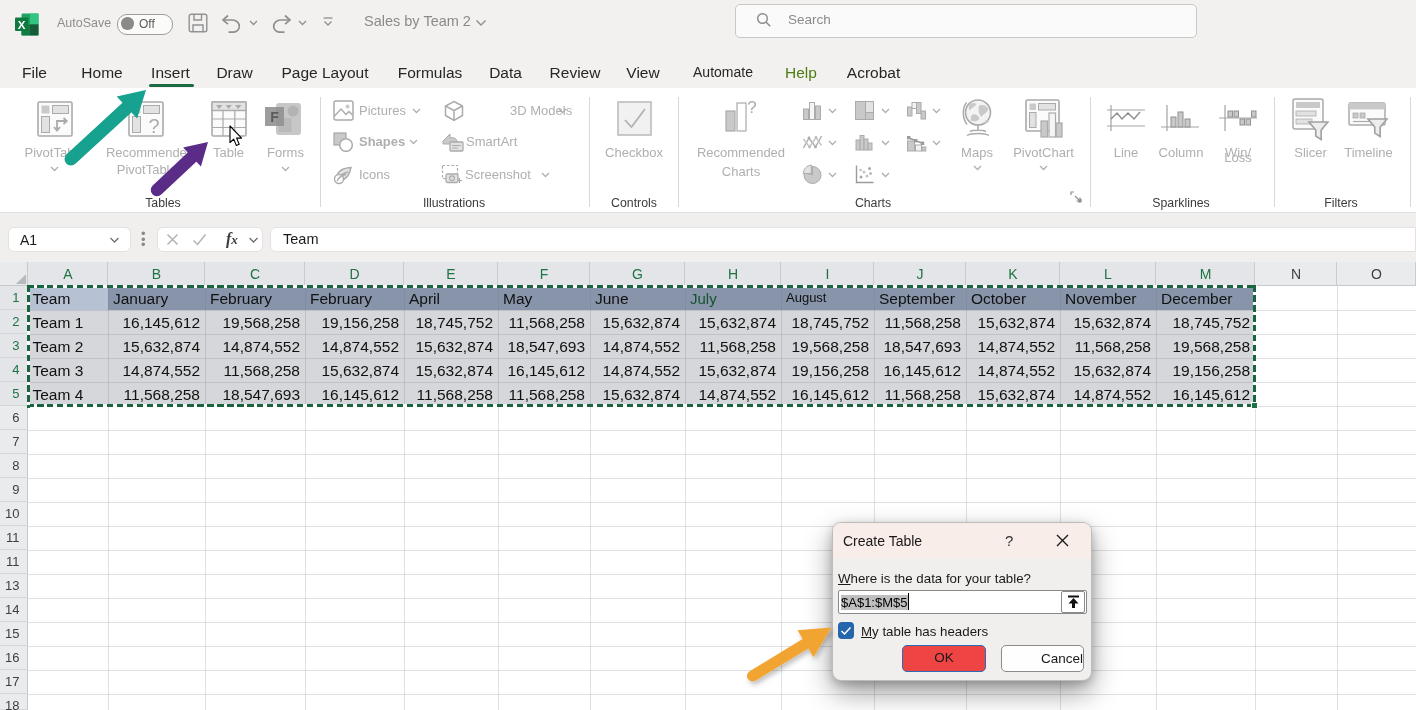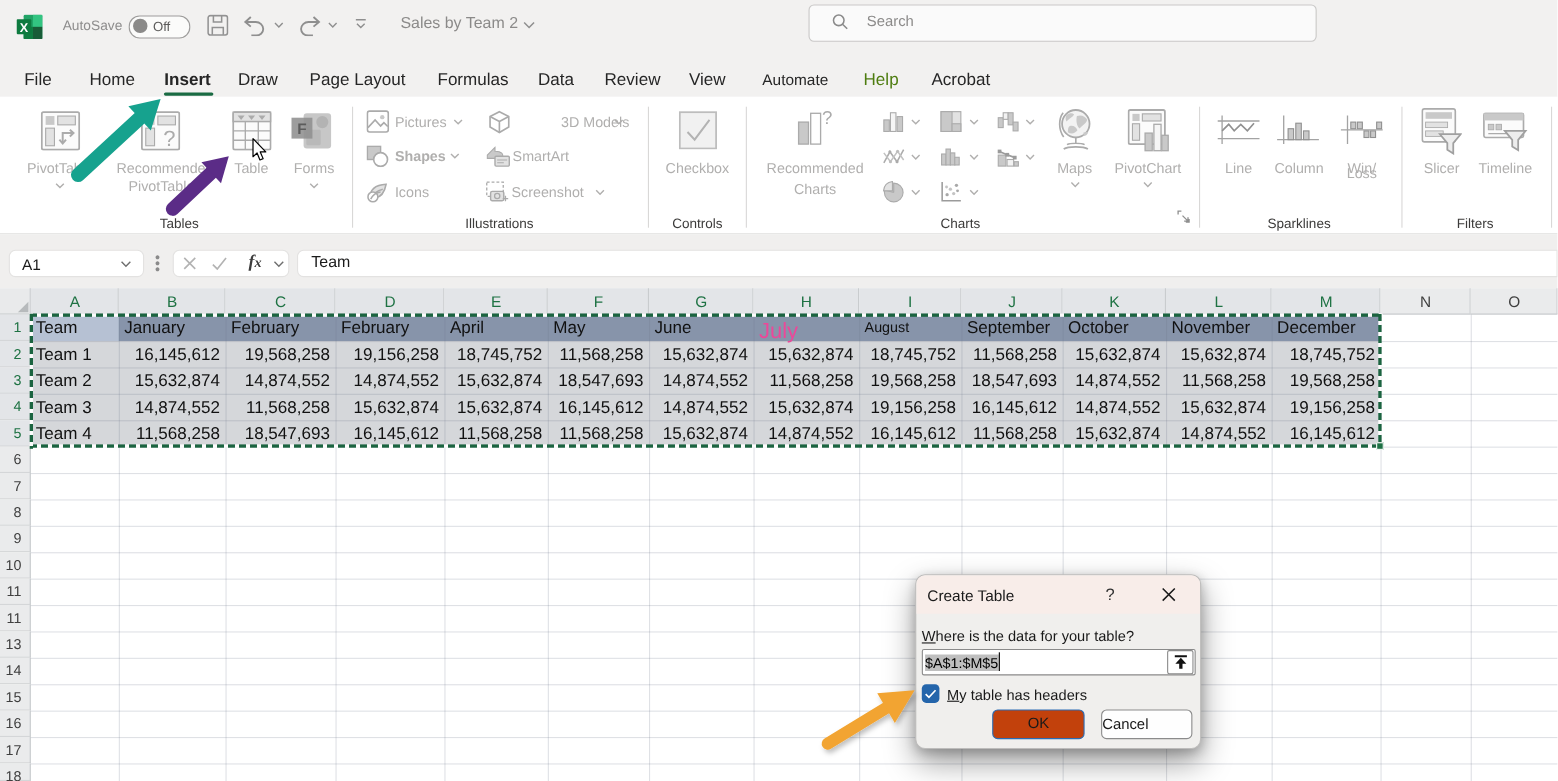"Insert" div.tx { font-weight: bold -> normal }
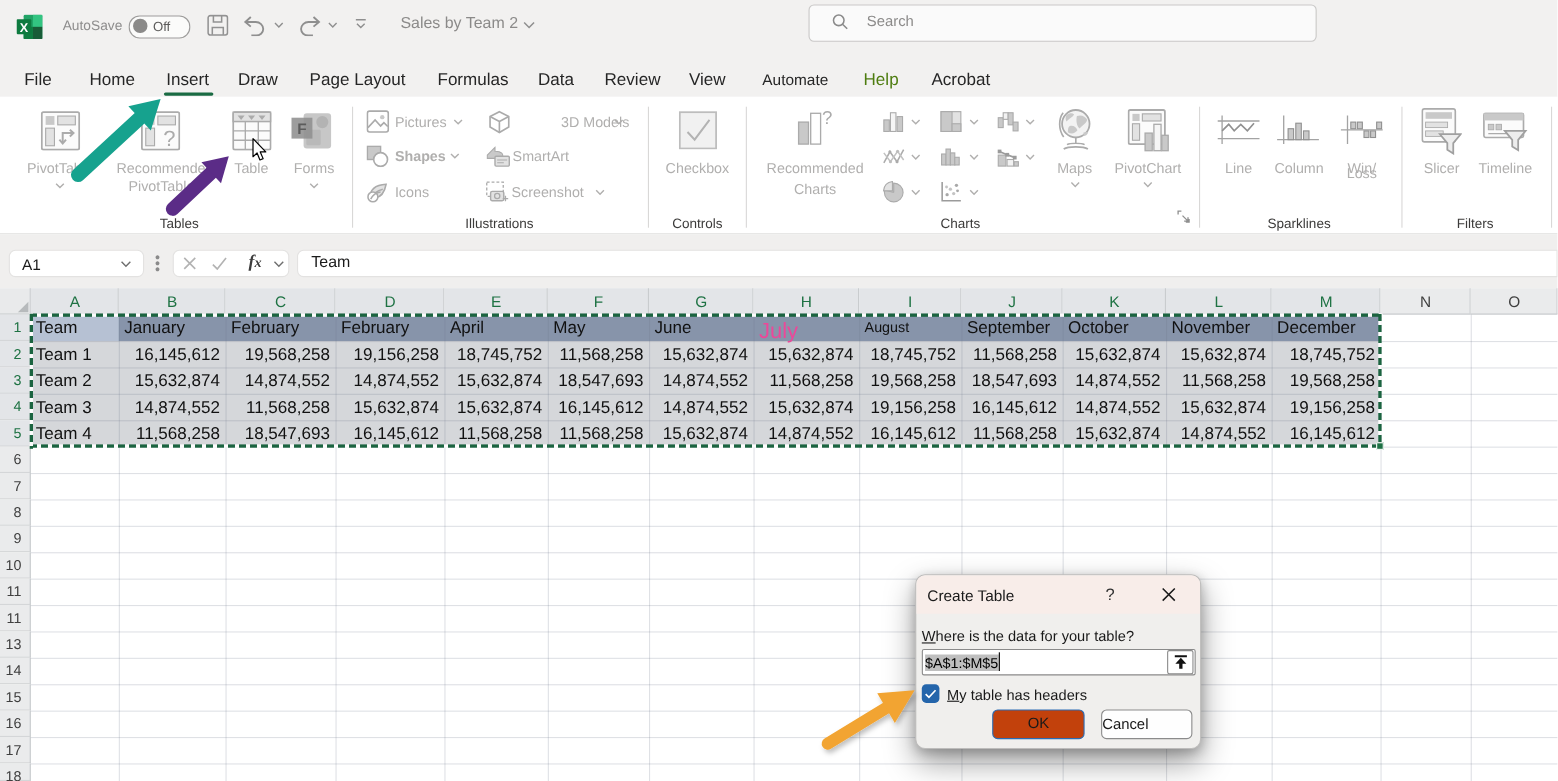"July" div.tx { color: #ec4899 -> #14532d; font-size: 20px -> 15px }
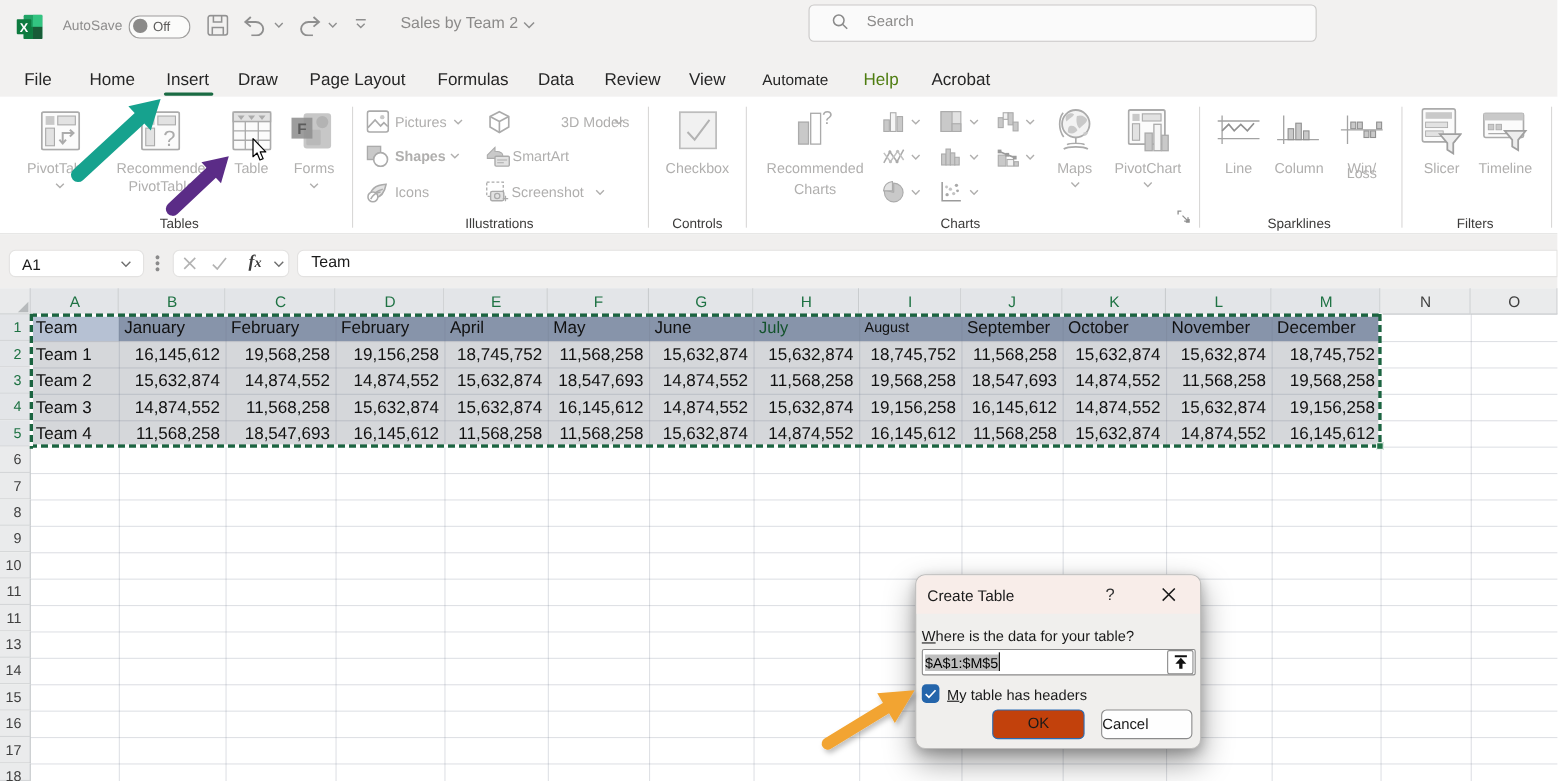"OK" div { background: #c2410c -> #ef4444 }
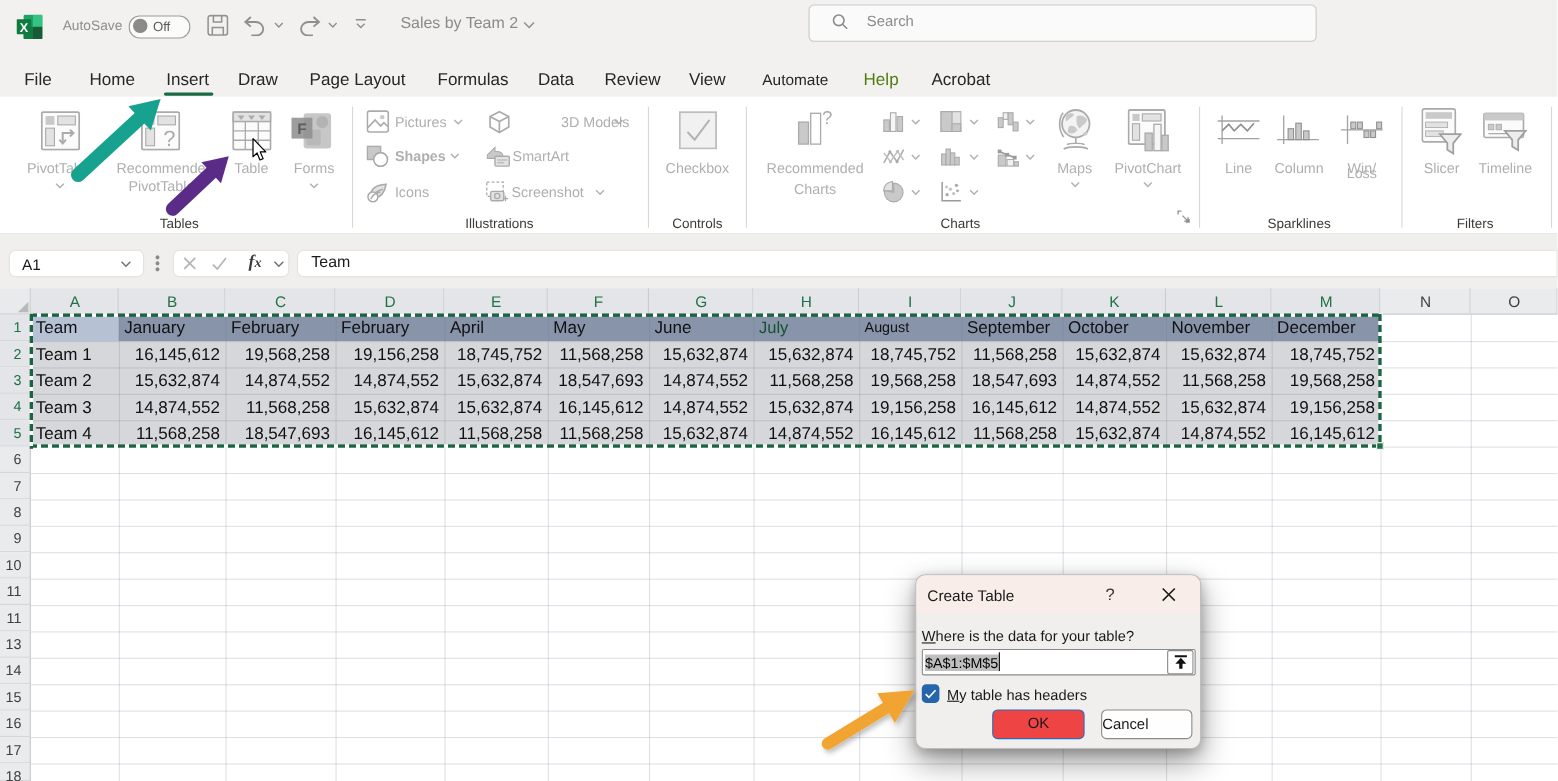"Cancel" div { text-align: left -> right }
